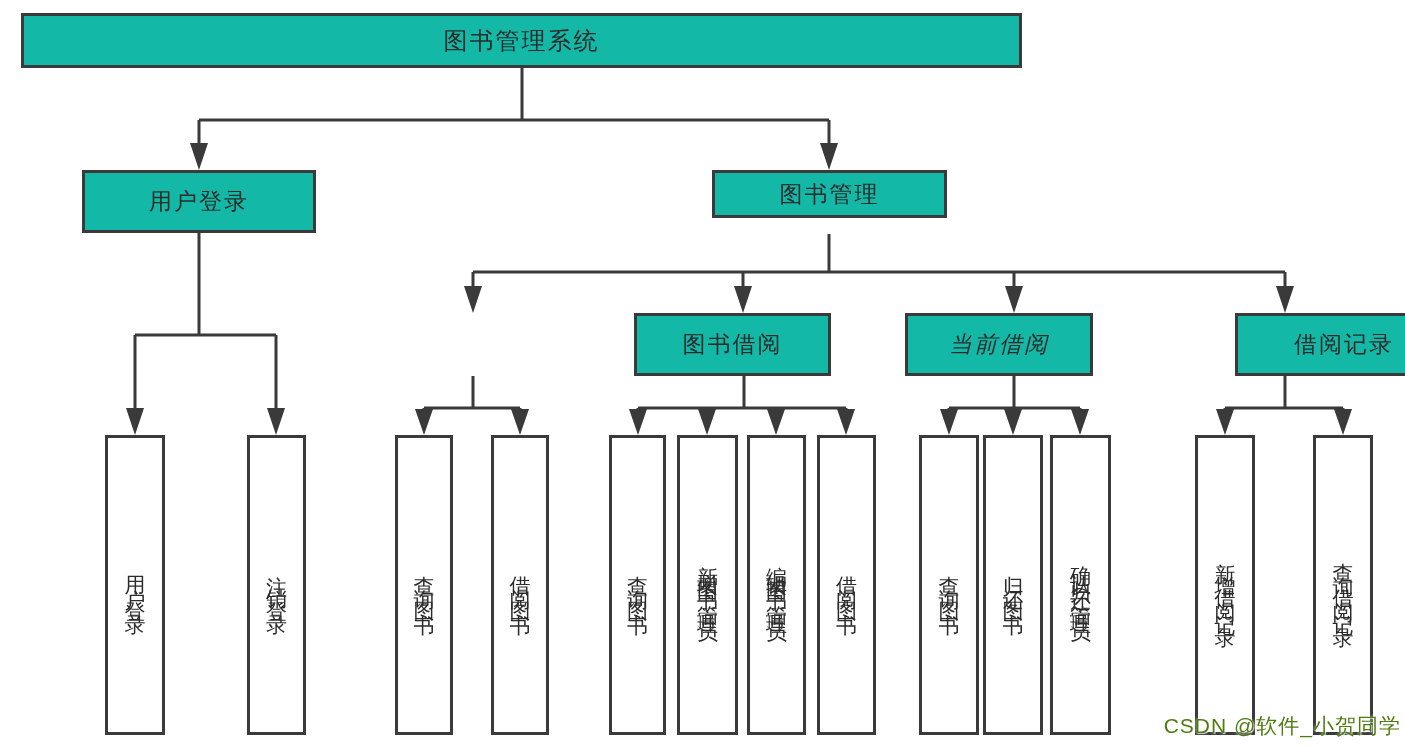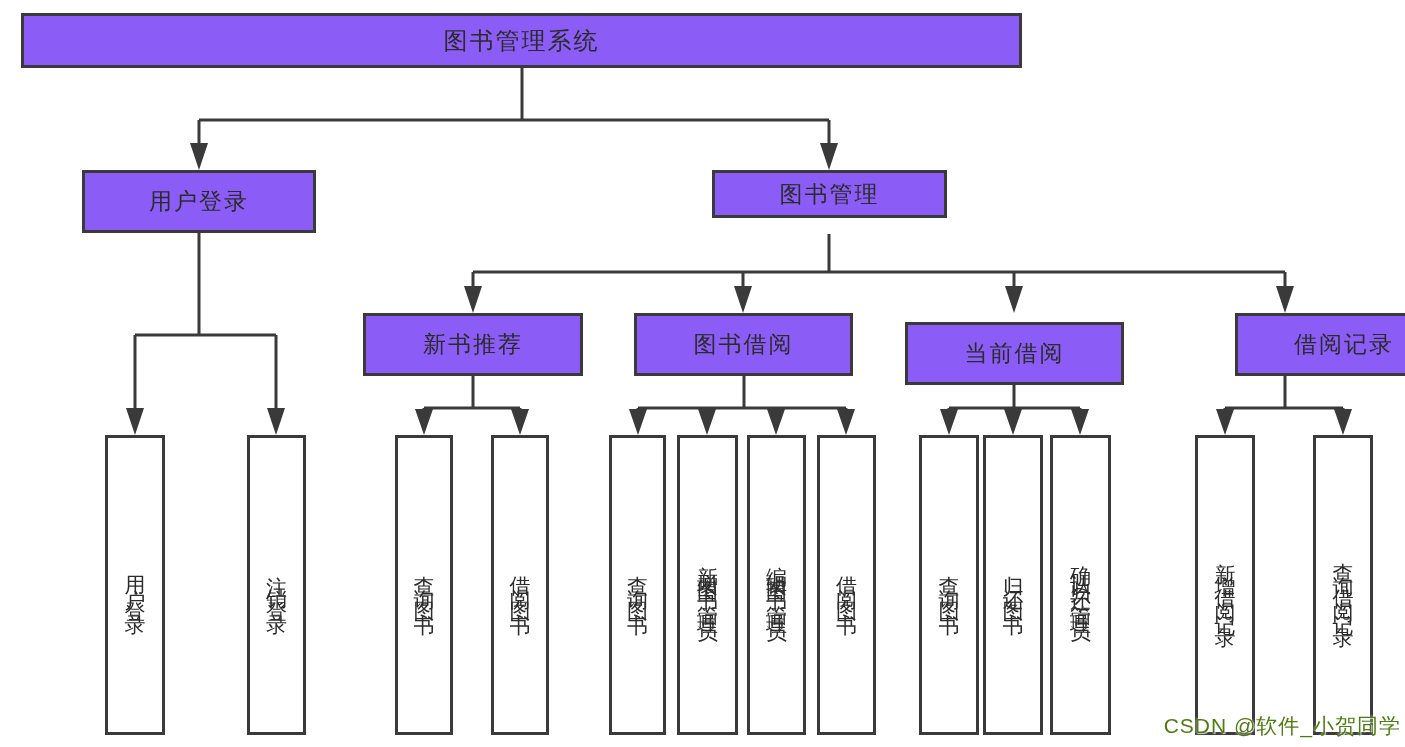"图书管理系统" .node { background: #8b5cf6 -> #14b8a6 }
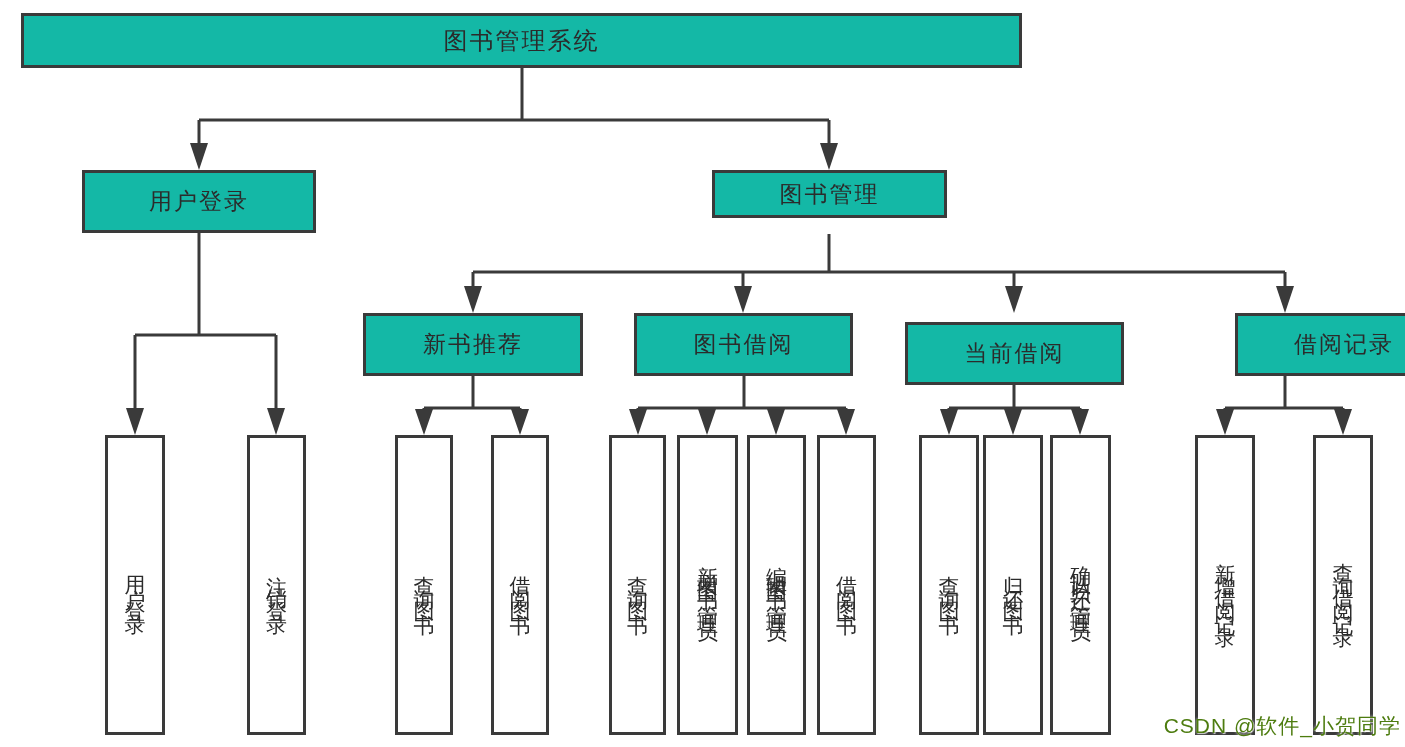"新书推荐" div.node { html: <div>新书推荐</div> -> none }
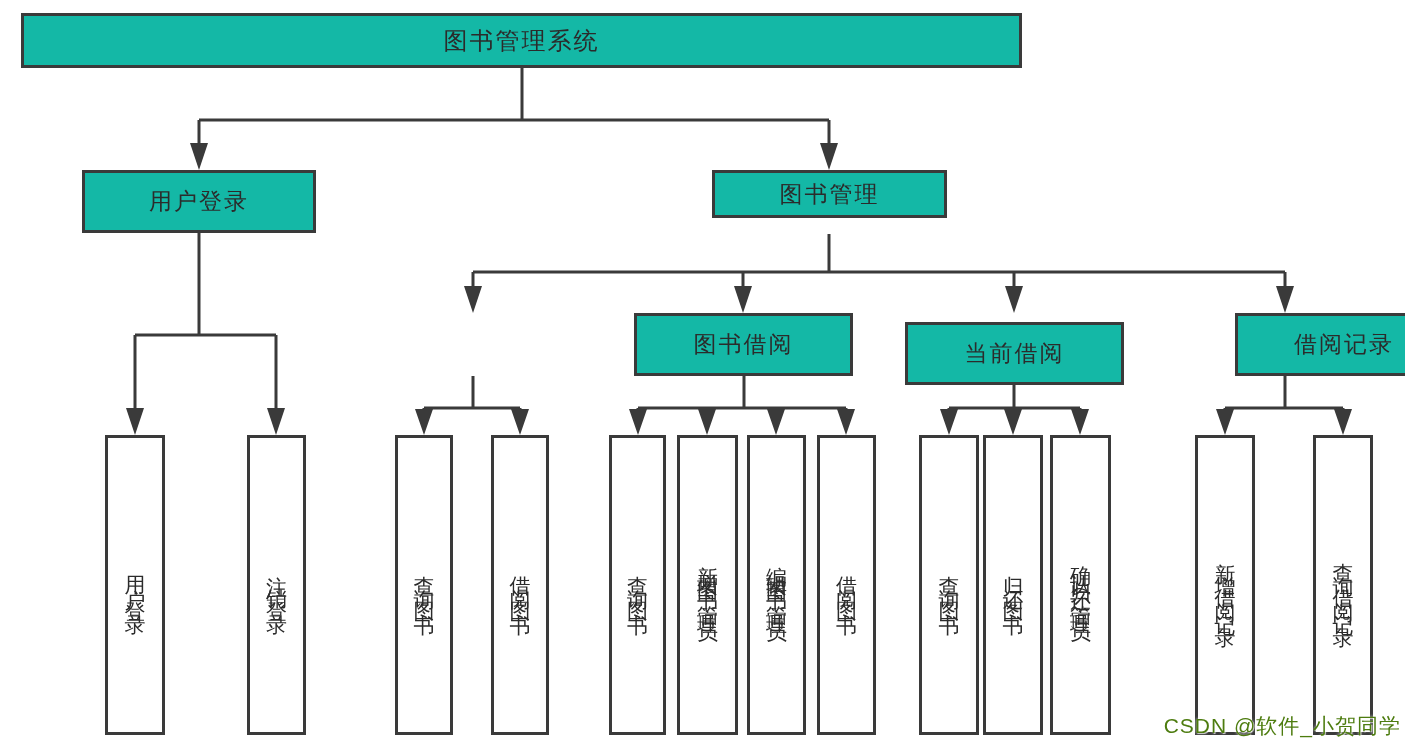"图书借阅" div.node { width: 219px -> 197px }
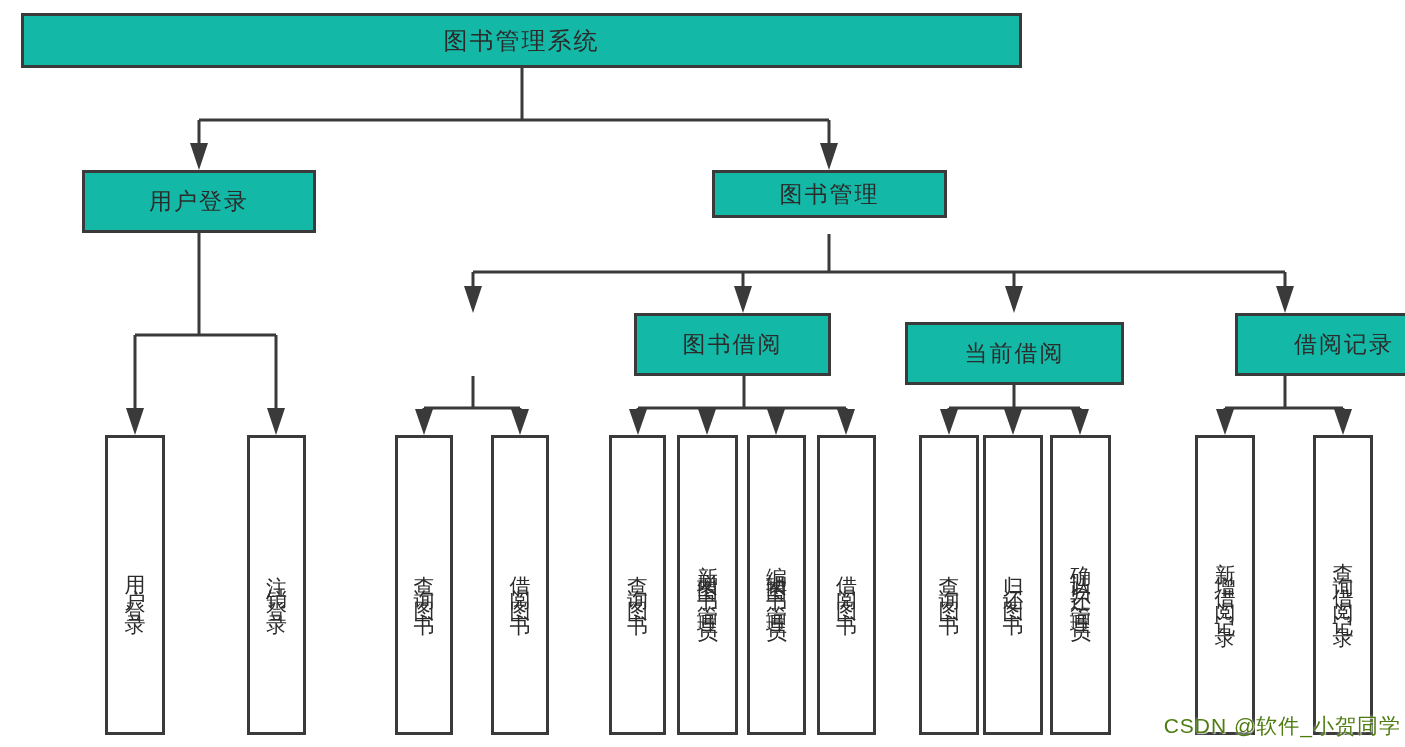"当前借阅" div.node { font-style: none -> italic; top: 322px -> 313px; width: 219px -> 188px }
